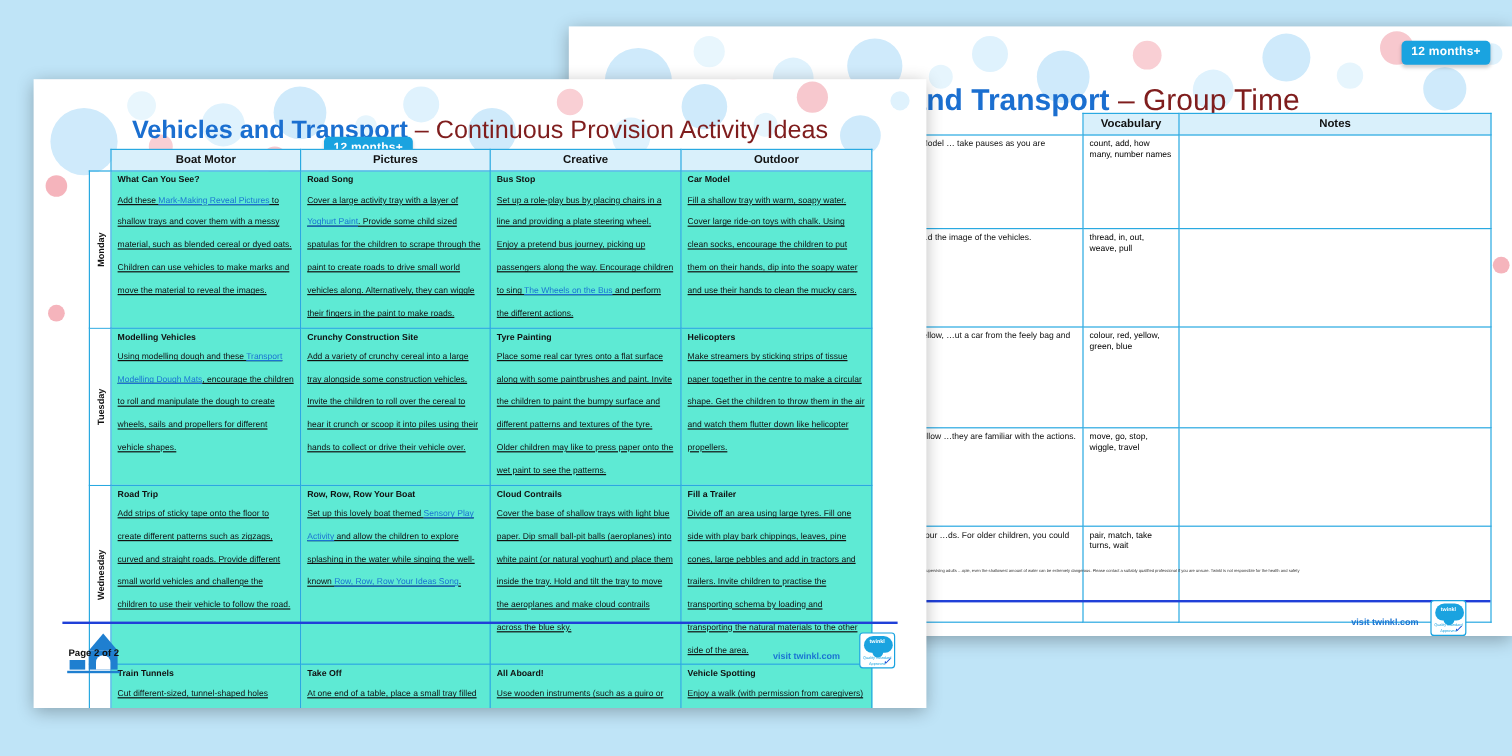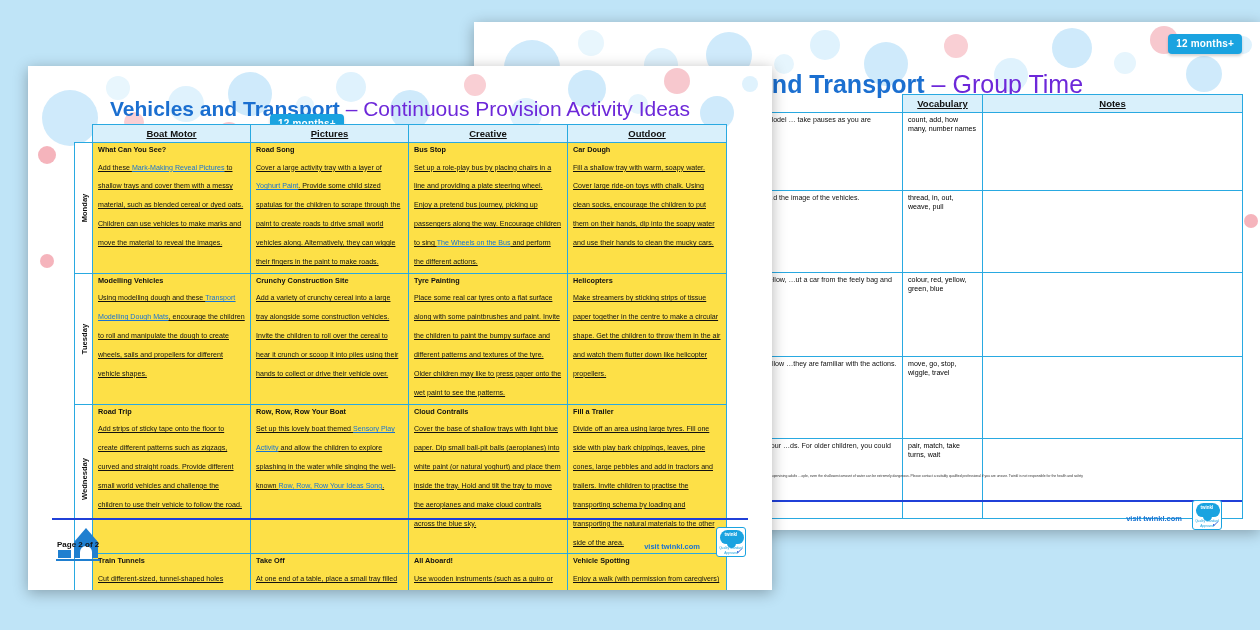"– Group Time" .doc-title span.light { color: #6d28d9 -> #7f1d1d }
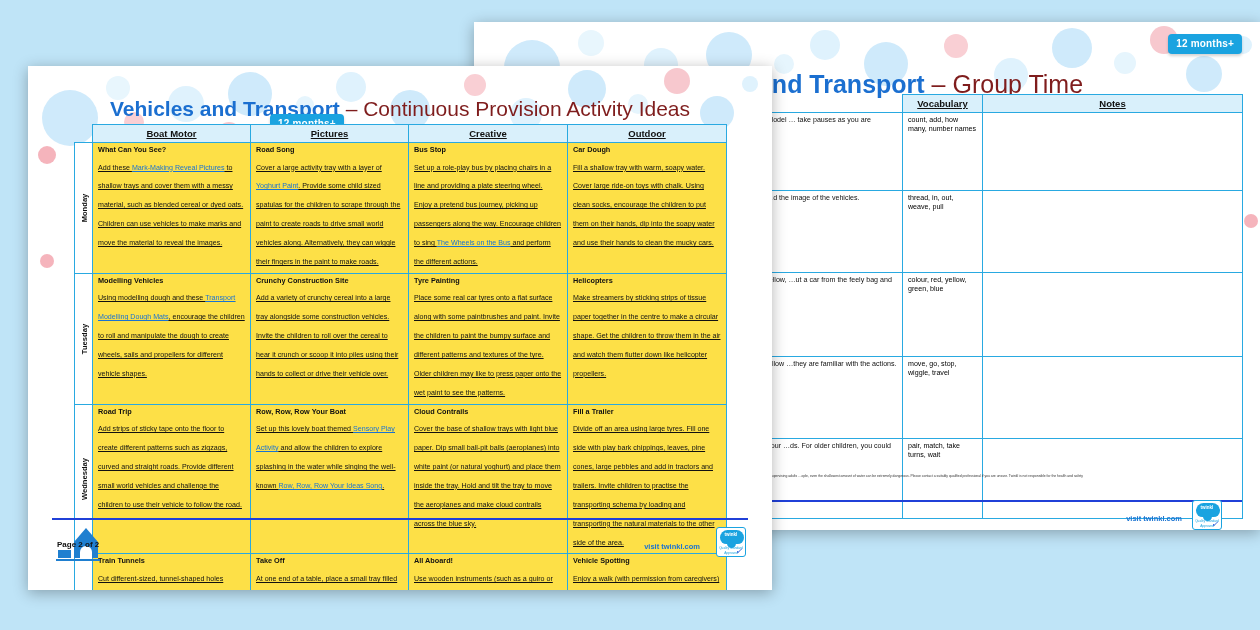"Vocabulary" .grid thead th { text-decoration: underline -> none }
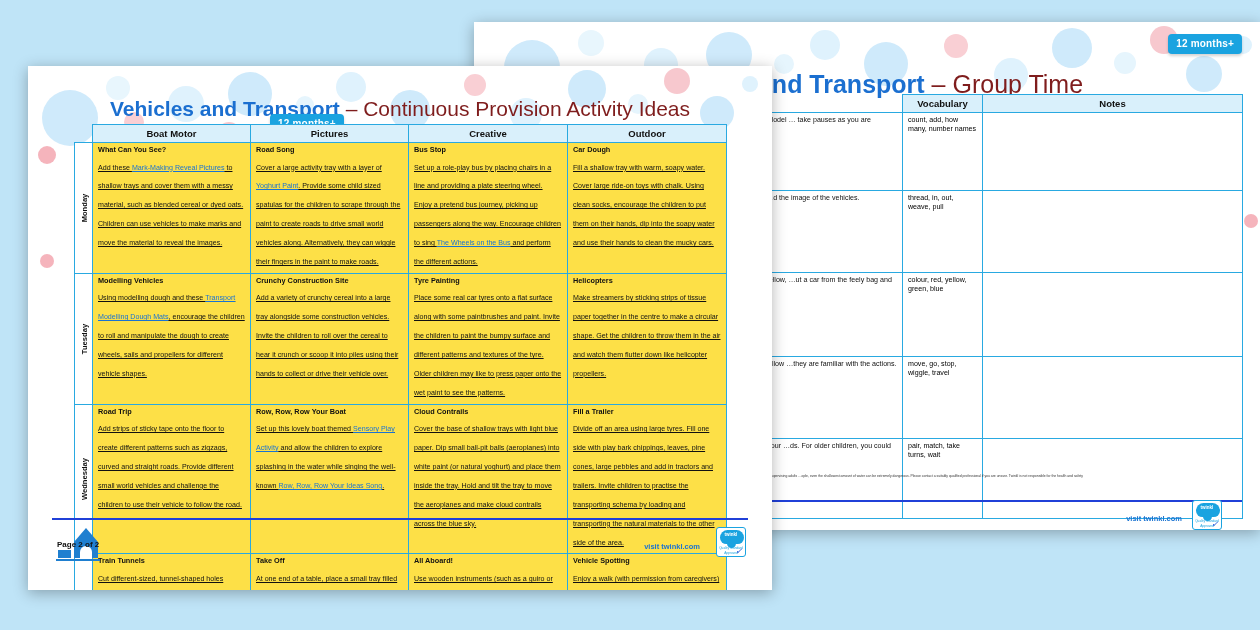"What Can You See?" .grid td.body { background: #fde047 -> #5eead4 }
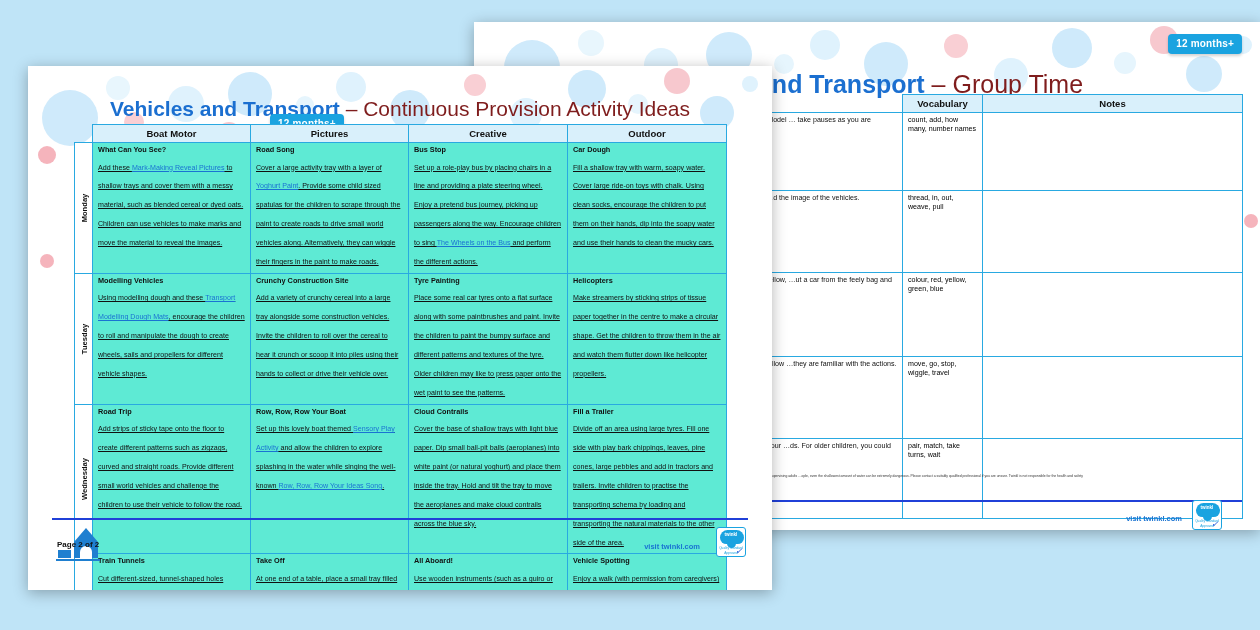"Car Dough" span.act-title { text: Dough -> Model }
